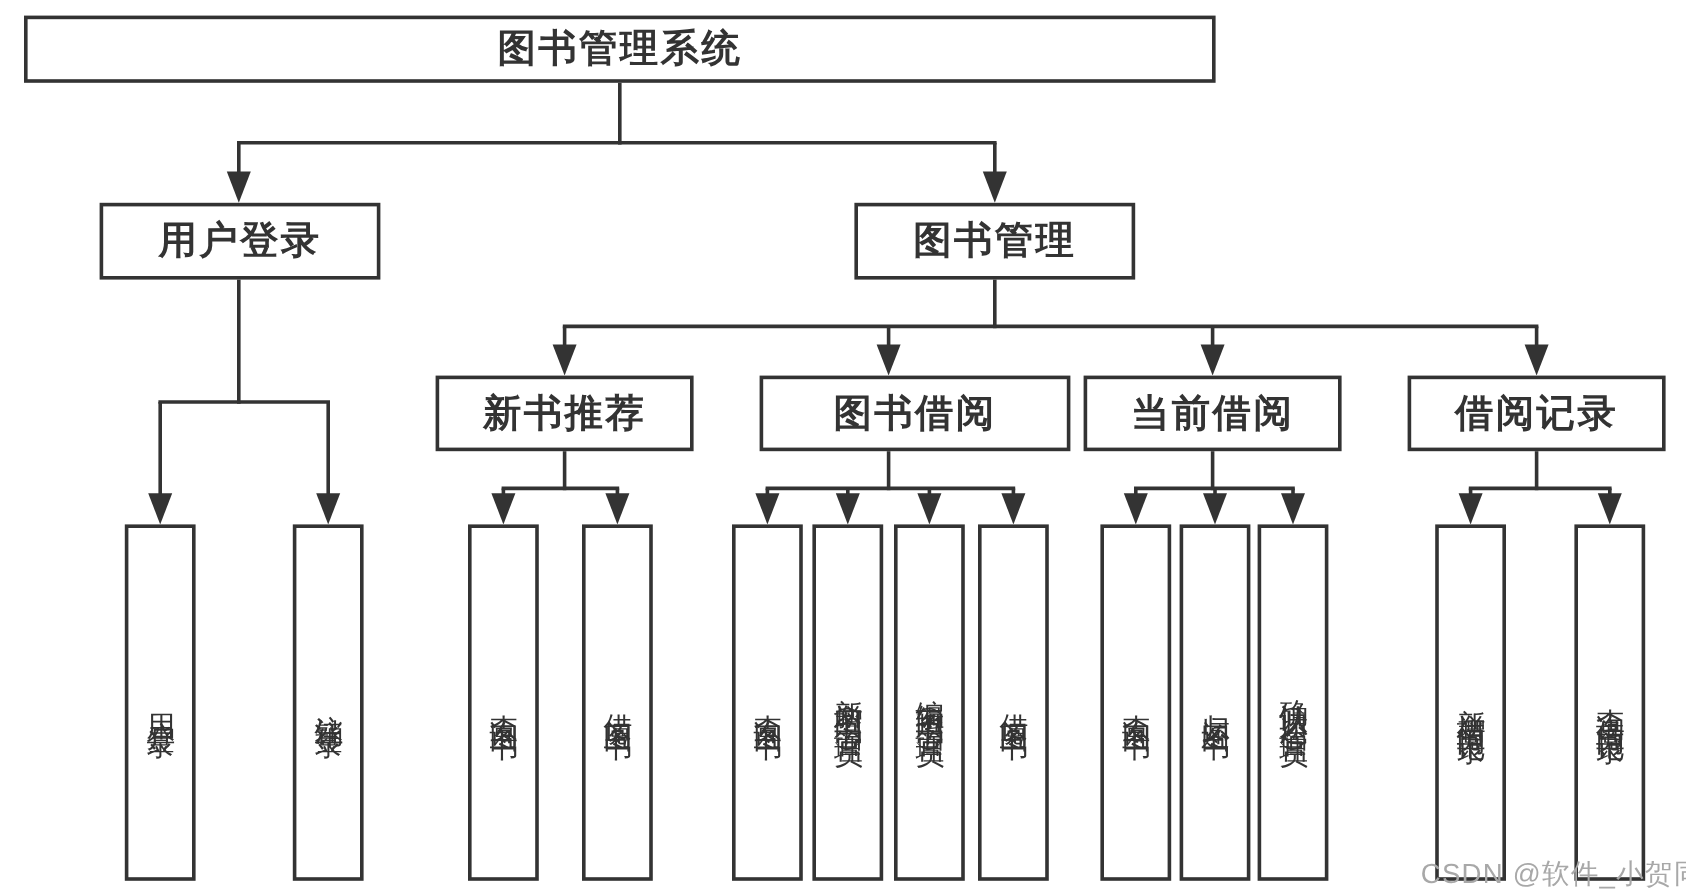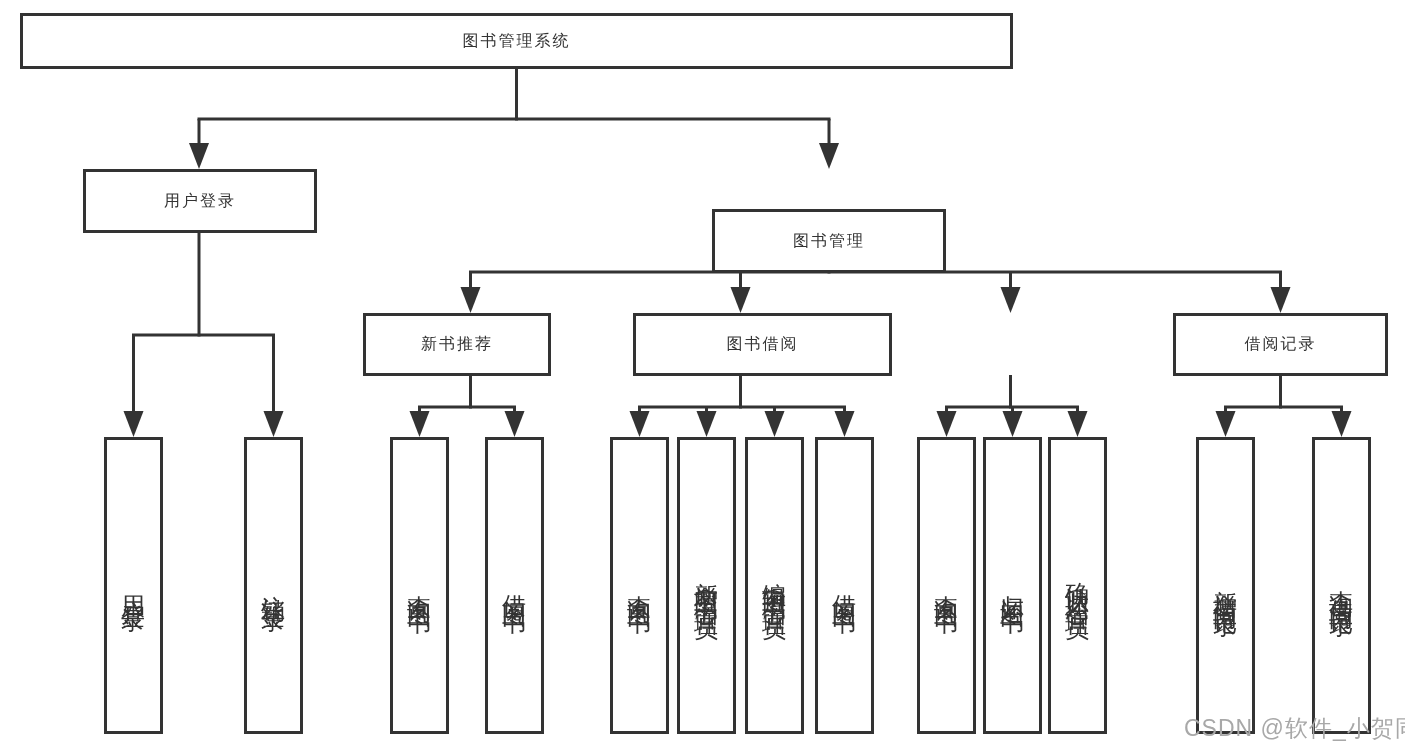"图书管理系统" .hbox { font-size: 16px -> 32px; font-weight: none -> bold }
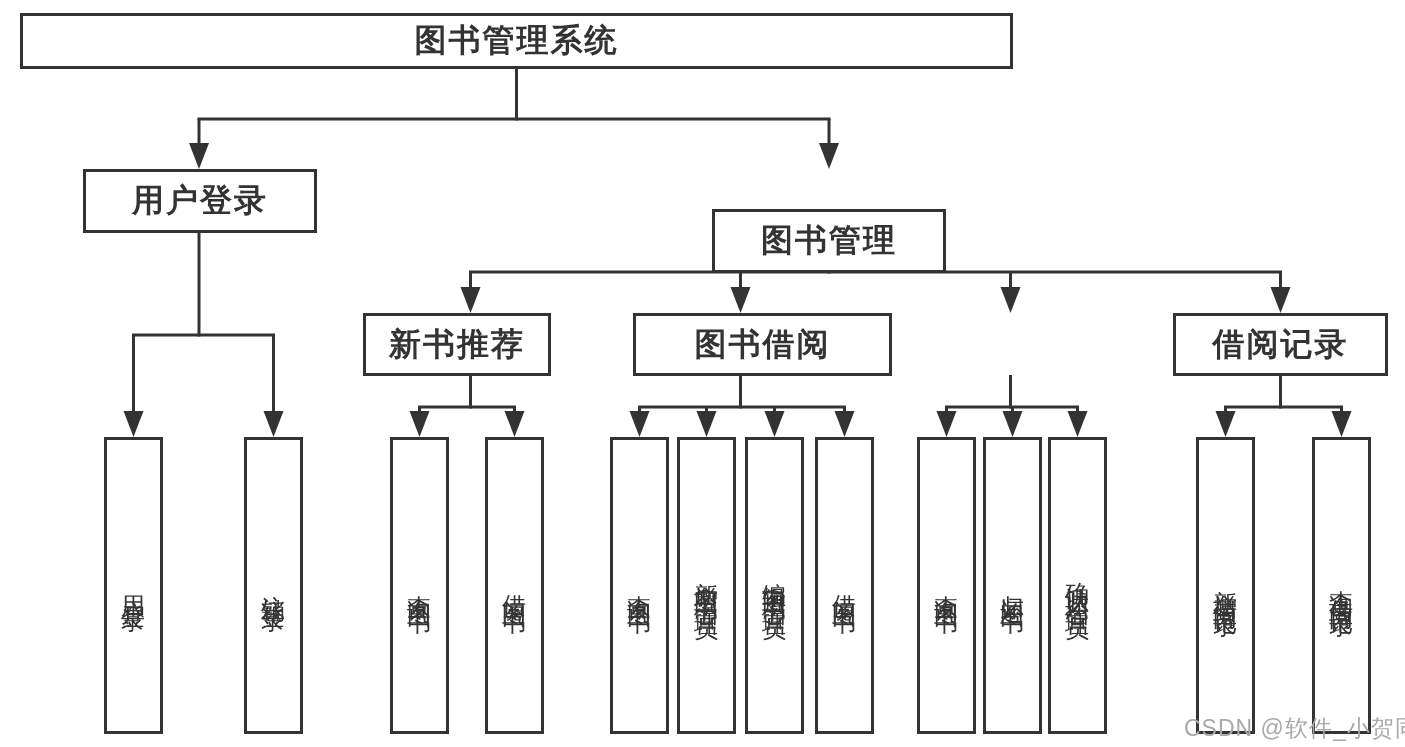"图书管理" div.hbox { margin-top: 40px -> none }
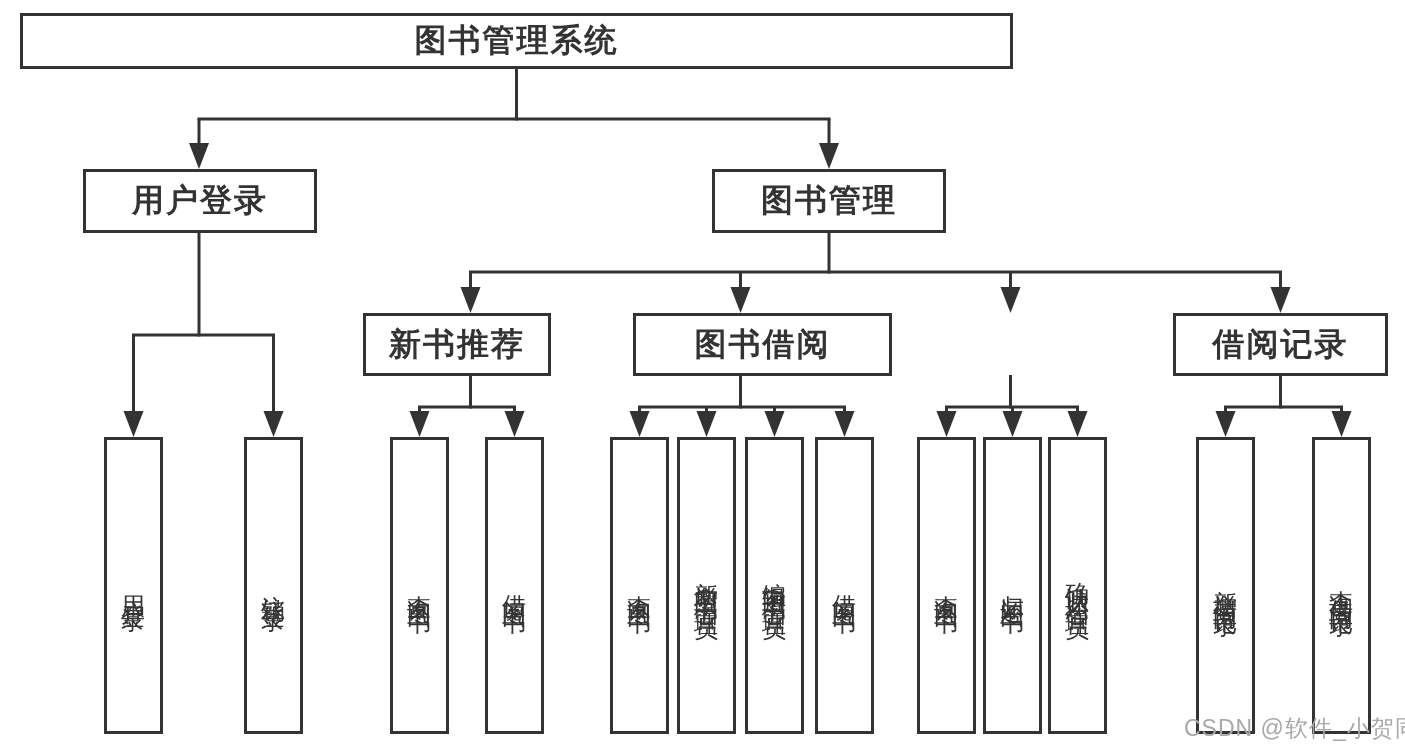"新书推荐" div.hbox { width: 188px -> 215px }
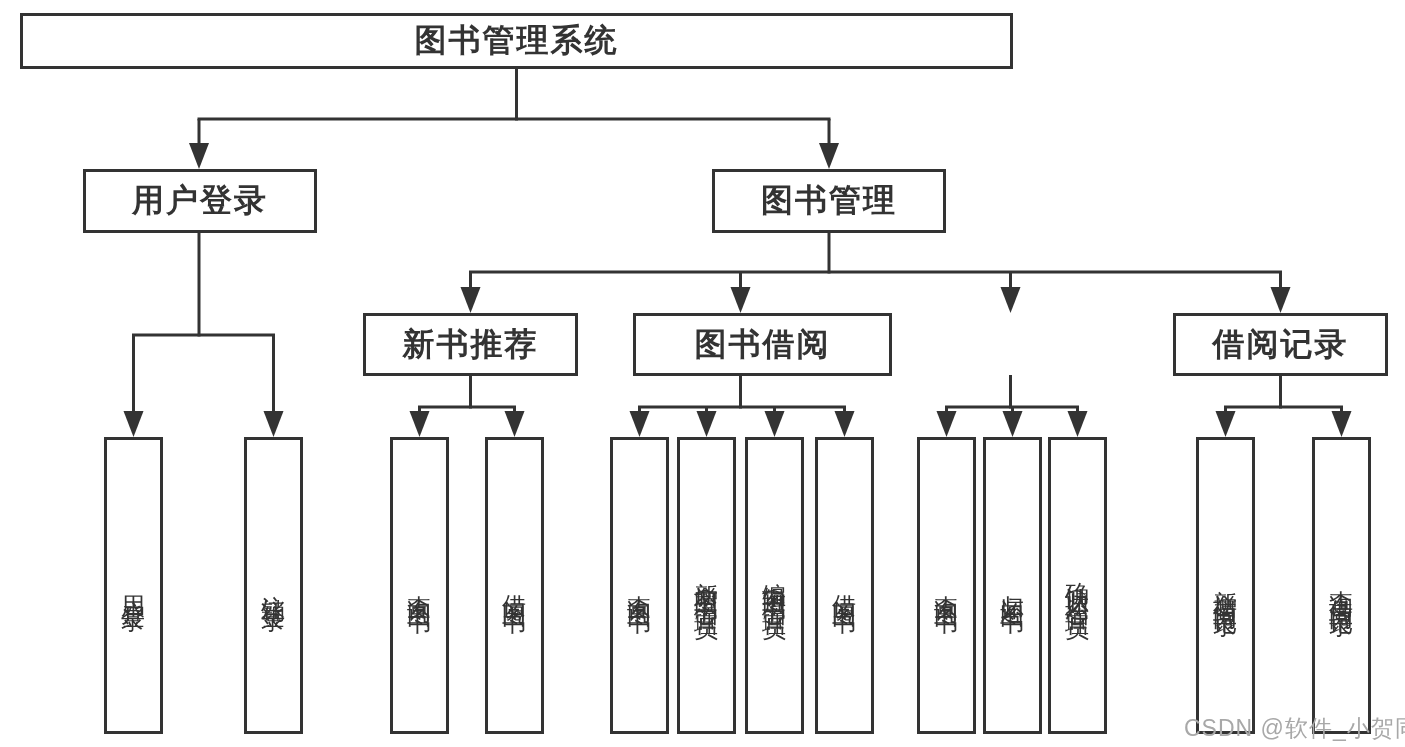"当前借阅" div.hbox { html: none -> <div>当前借阅</div> }
